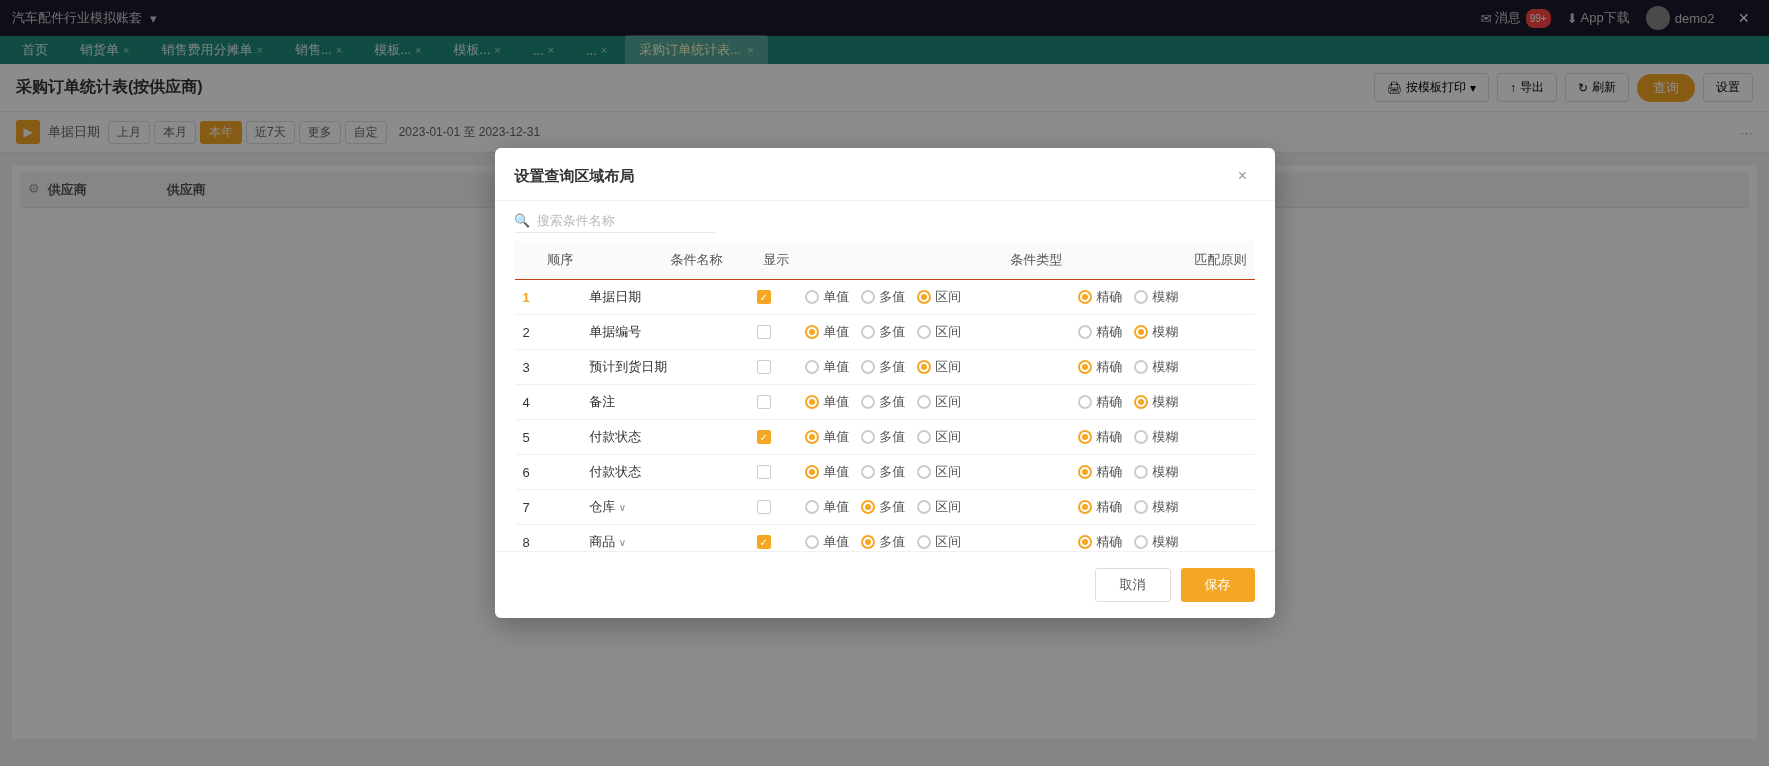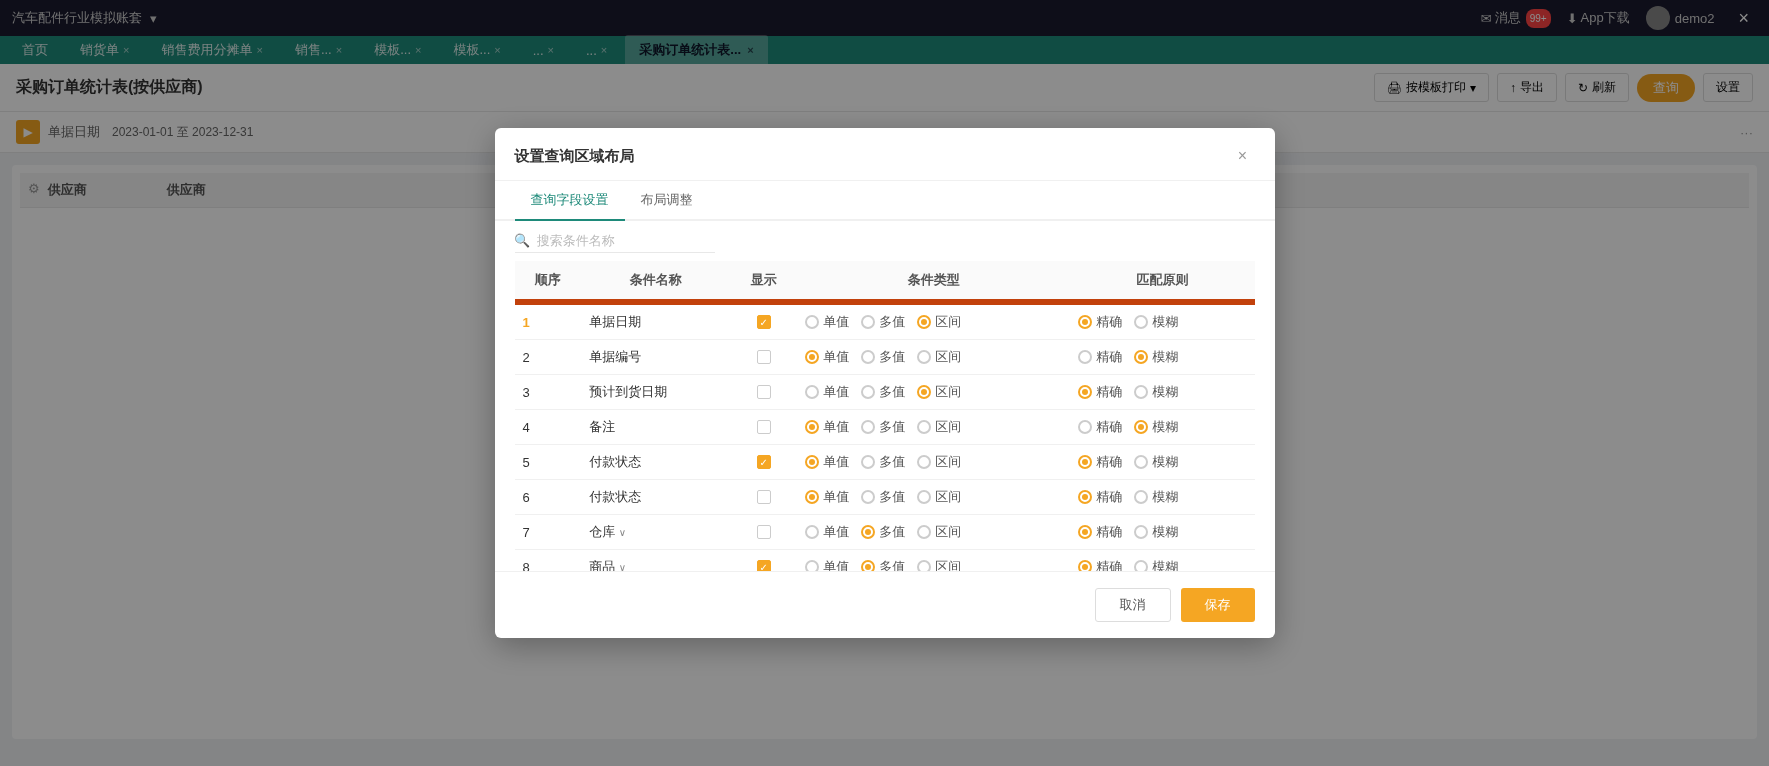"采购订单统计表..." .nav-tab-active-highlight { color: #0f172a -> #fef9c3; font-weight: 700 -> 400 }
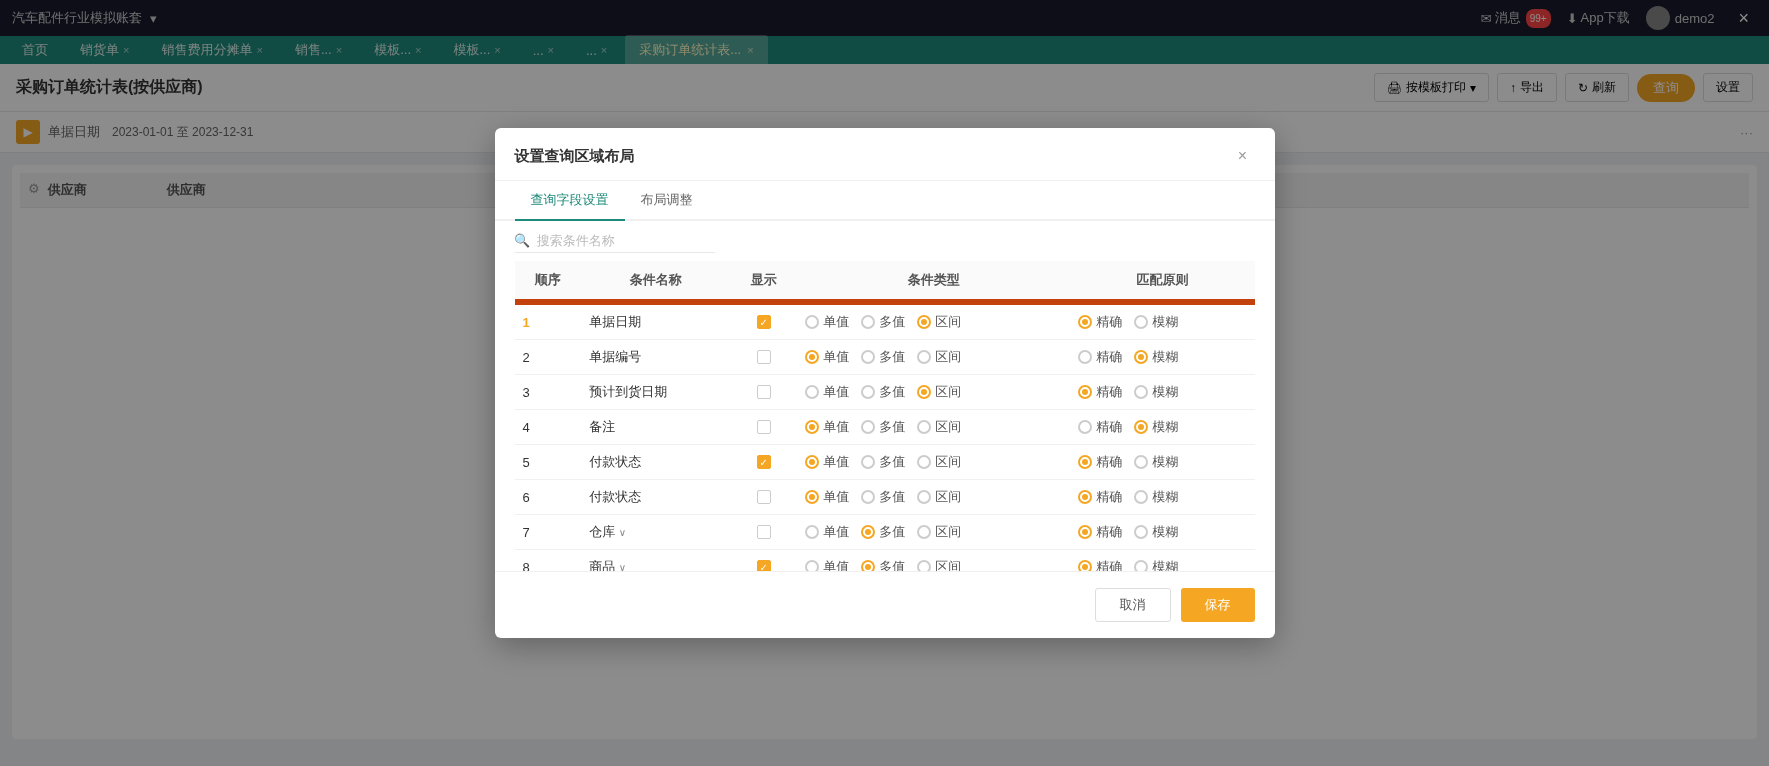"上月" div.date-chips { html: none -> <div> <div>上月</div> <div>本月</div> <div>本年</div> <div>近7天</div> <div>更多</div> <div>自定</div> </div> }
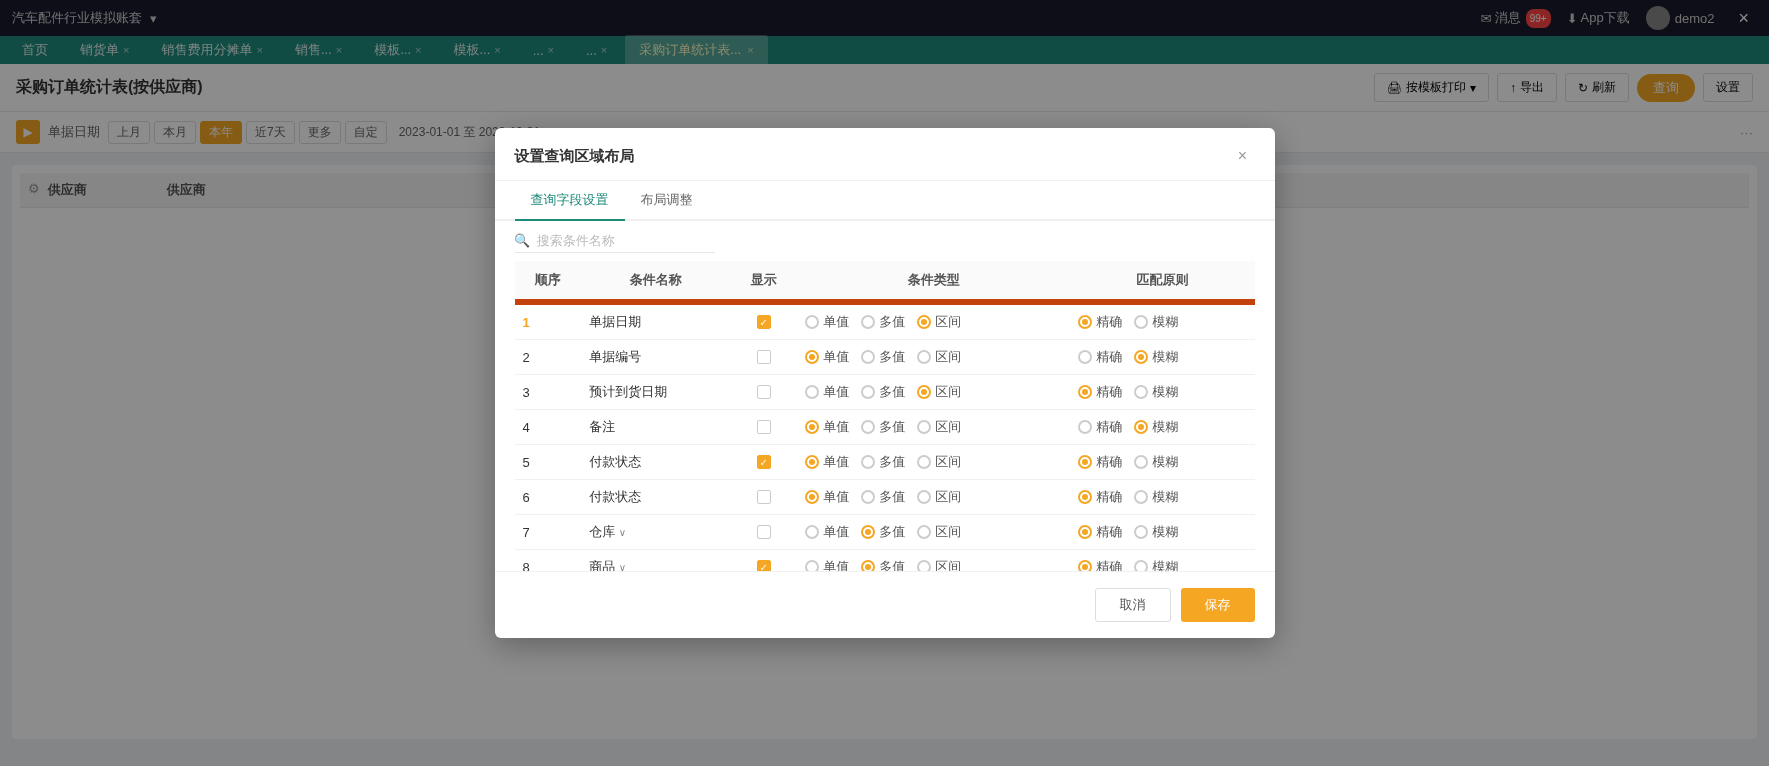"查询字段设置" div.modal-tabs { html: <div> <div> <span>查询字段设置</span> </div> <div> <span>布局调整</span> </div> </div> -> none }
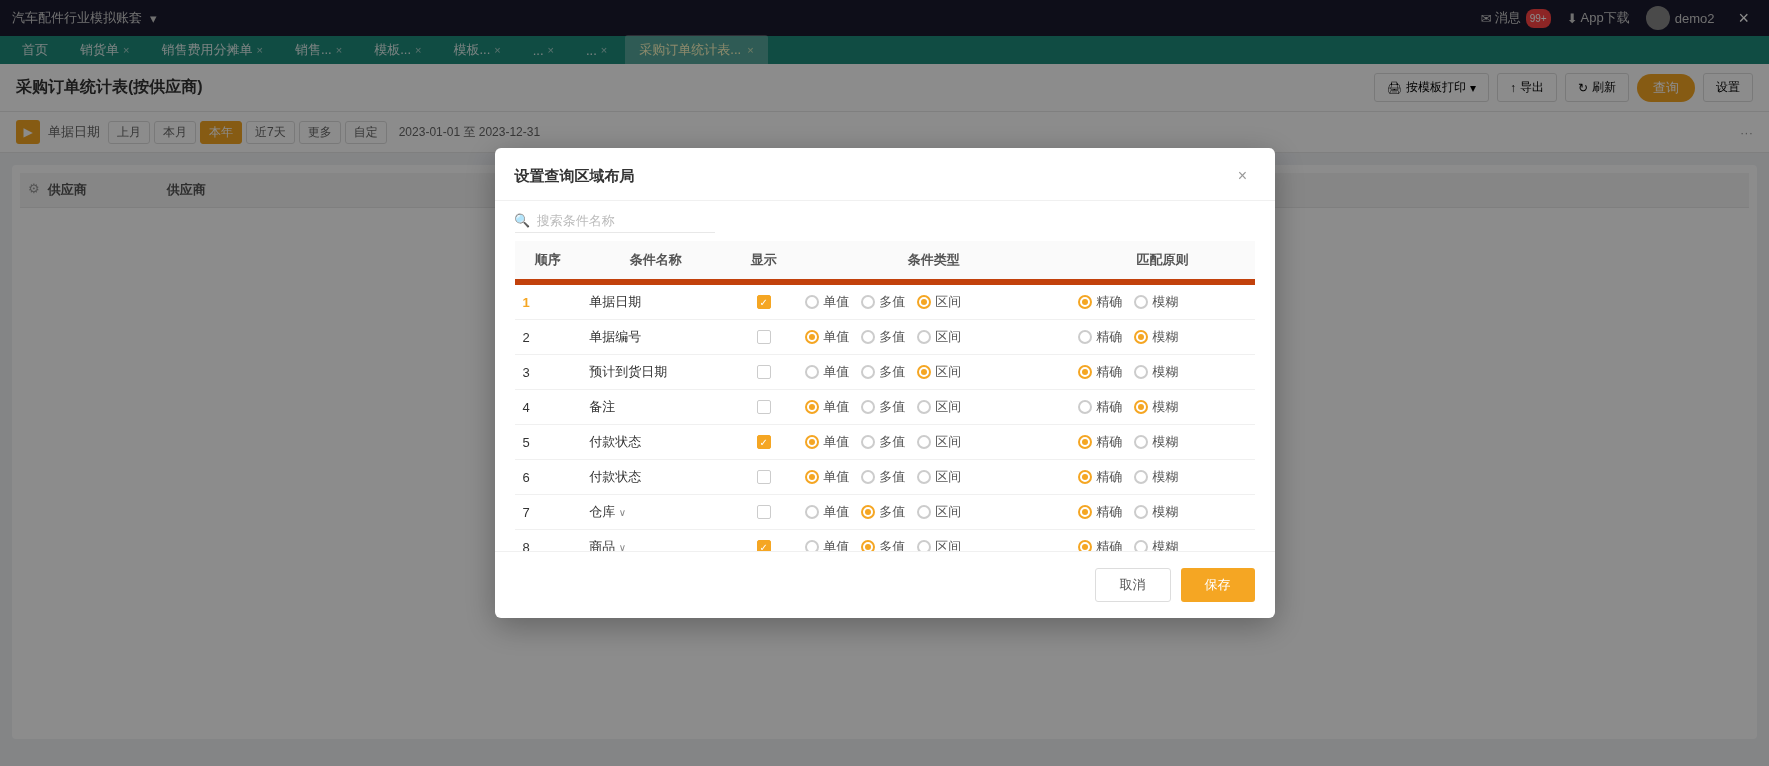"顺序" .modal-table th { border-bottom: 6px solid #c2410c -> 1px solid #c2410c; font-weight: 700 -> 400; text-align: center -> right }
